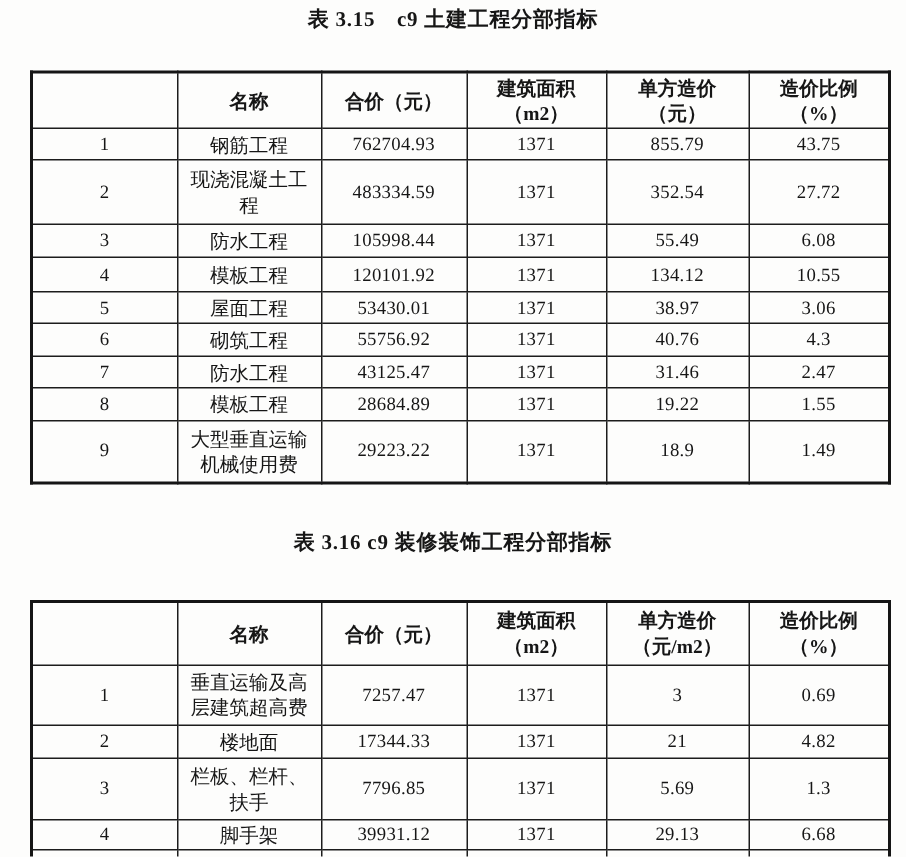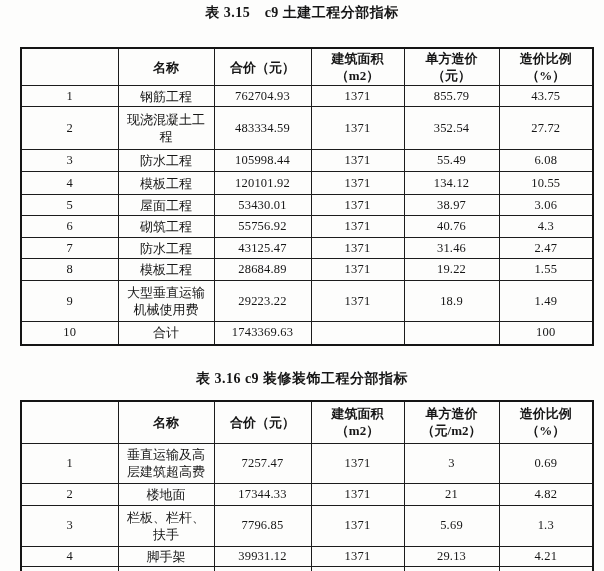"10" tr { html: <tr> <td>10</td> <td>合计</td> <td>1743369.63</td> <td></td> <td></td> <td>100</td> </tr> -> none }
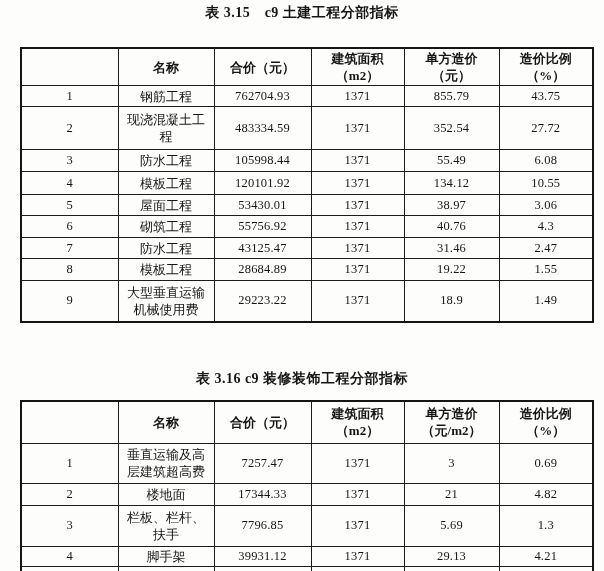"表 3.16 c9 装修装饰工程分部指标" #title2 { top: 370px -> 353px }
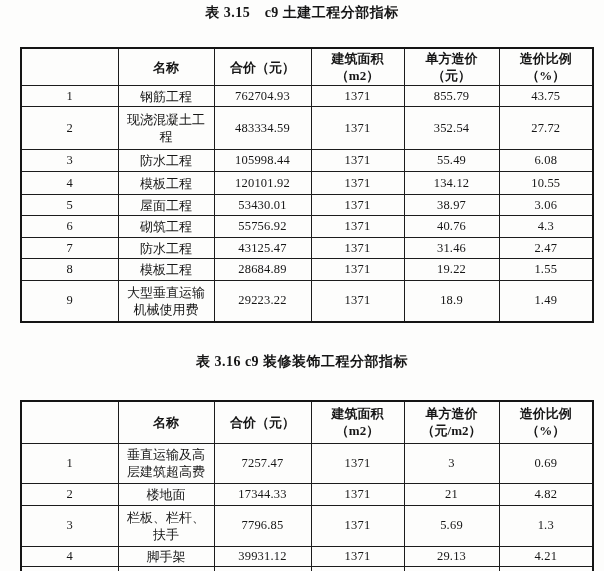"4.21" td.num { text: 4.21 -> 6.68 }
